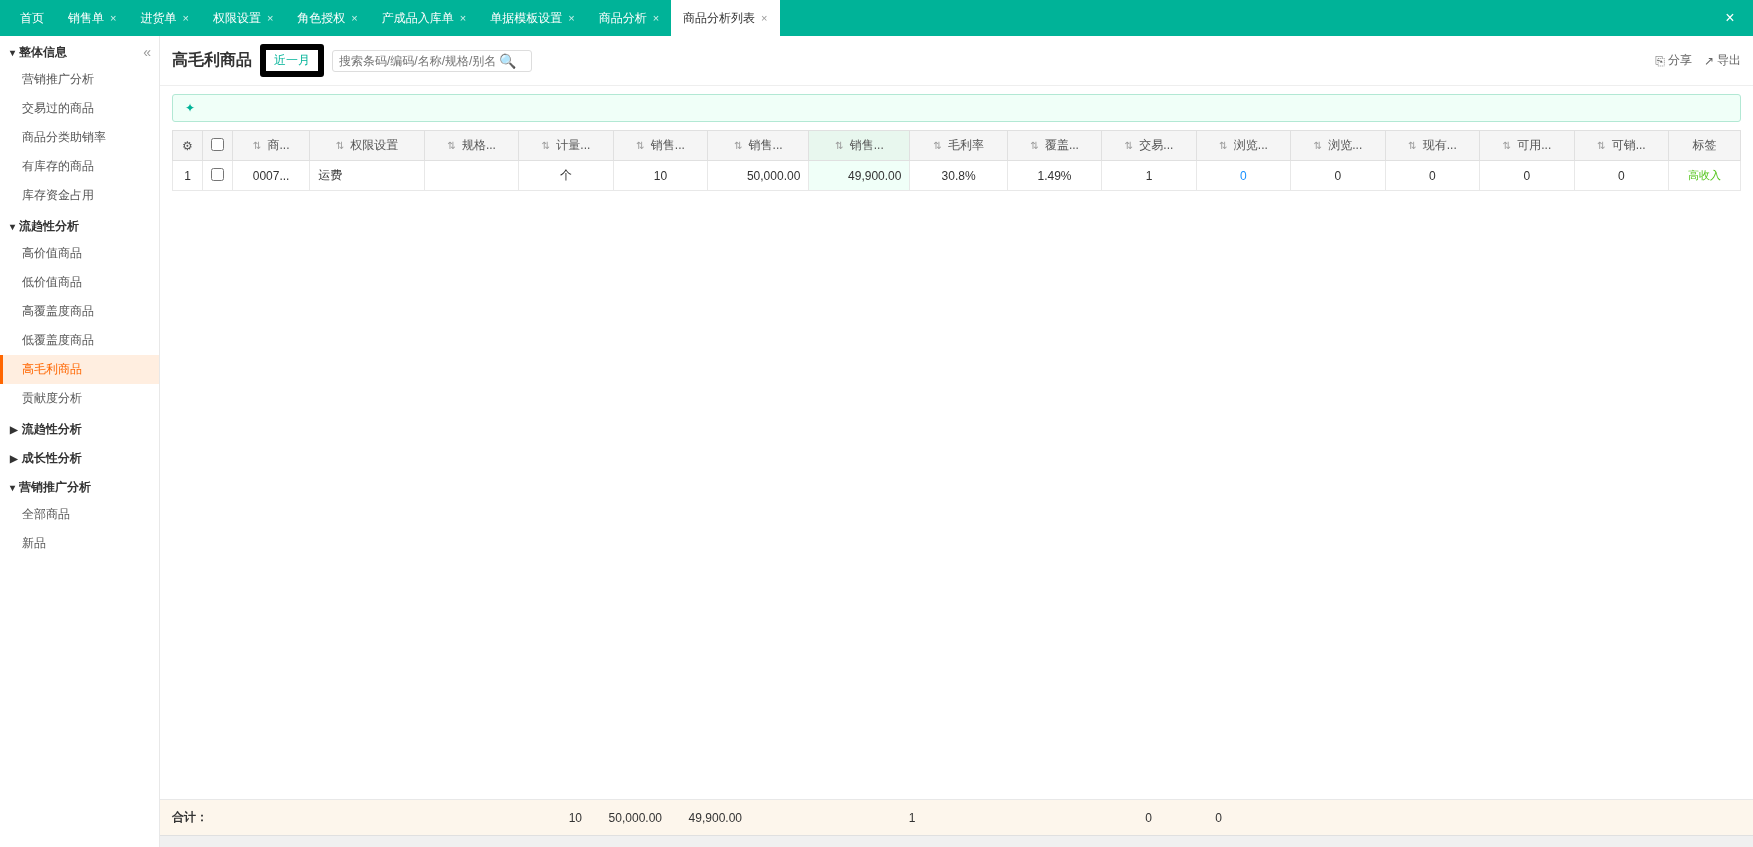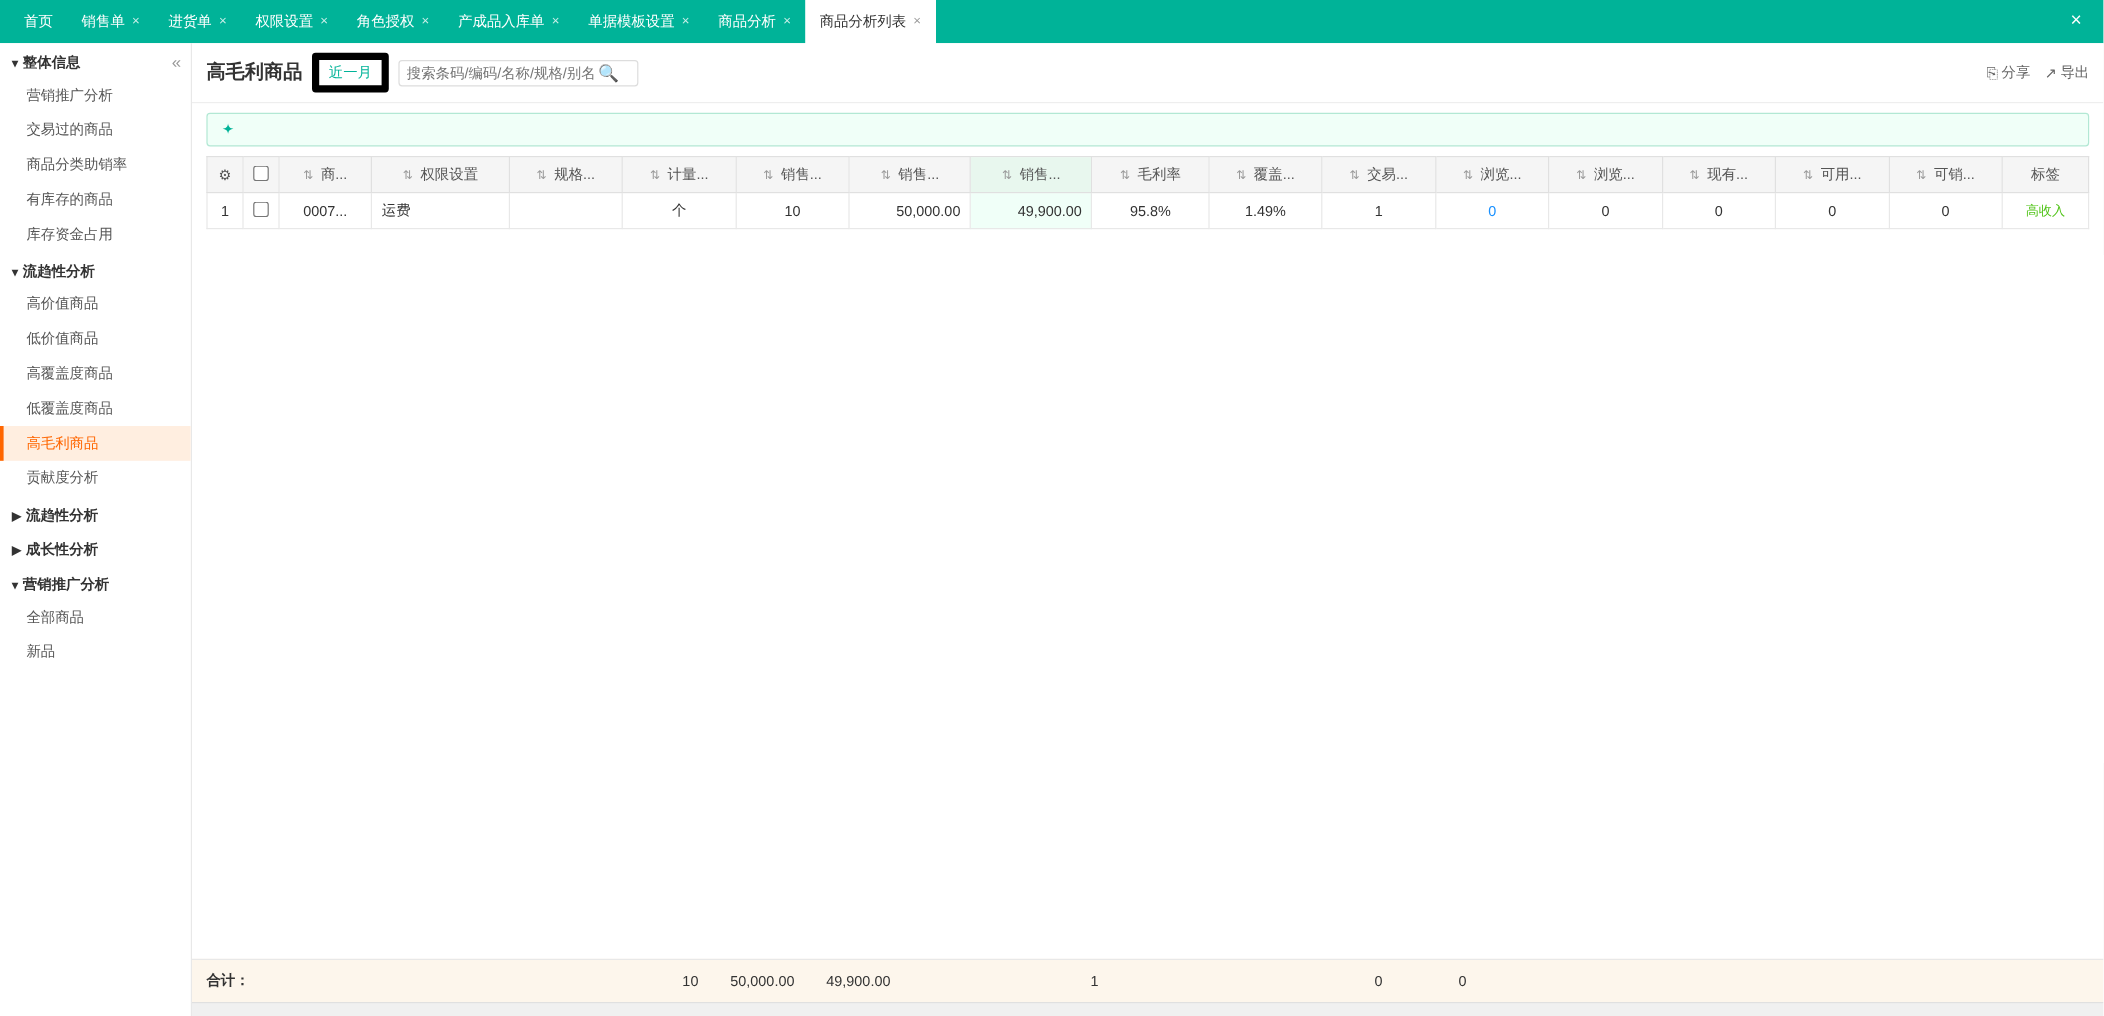"95.8%" td { text: 95.8% -> 30.8% }
